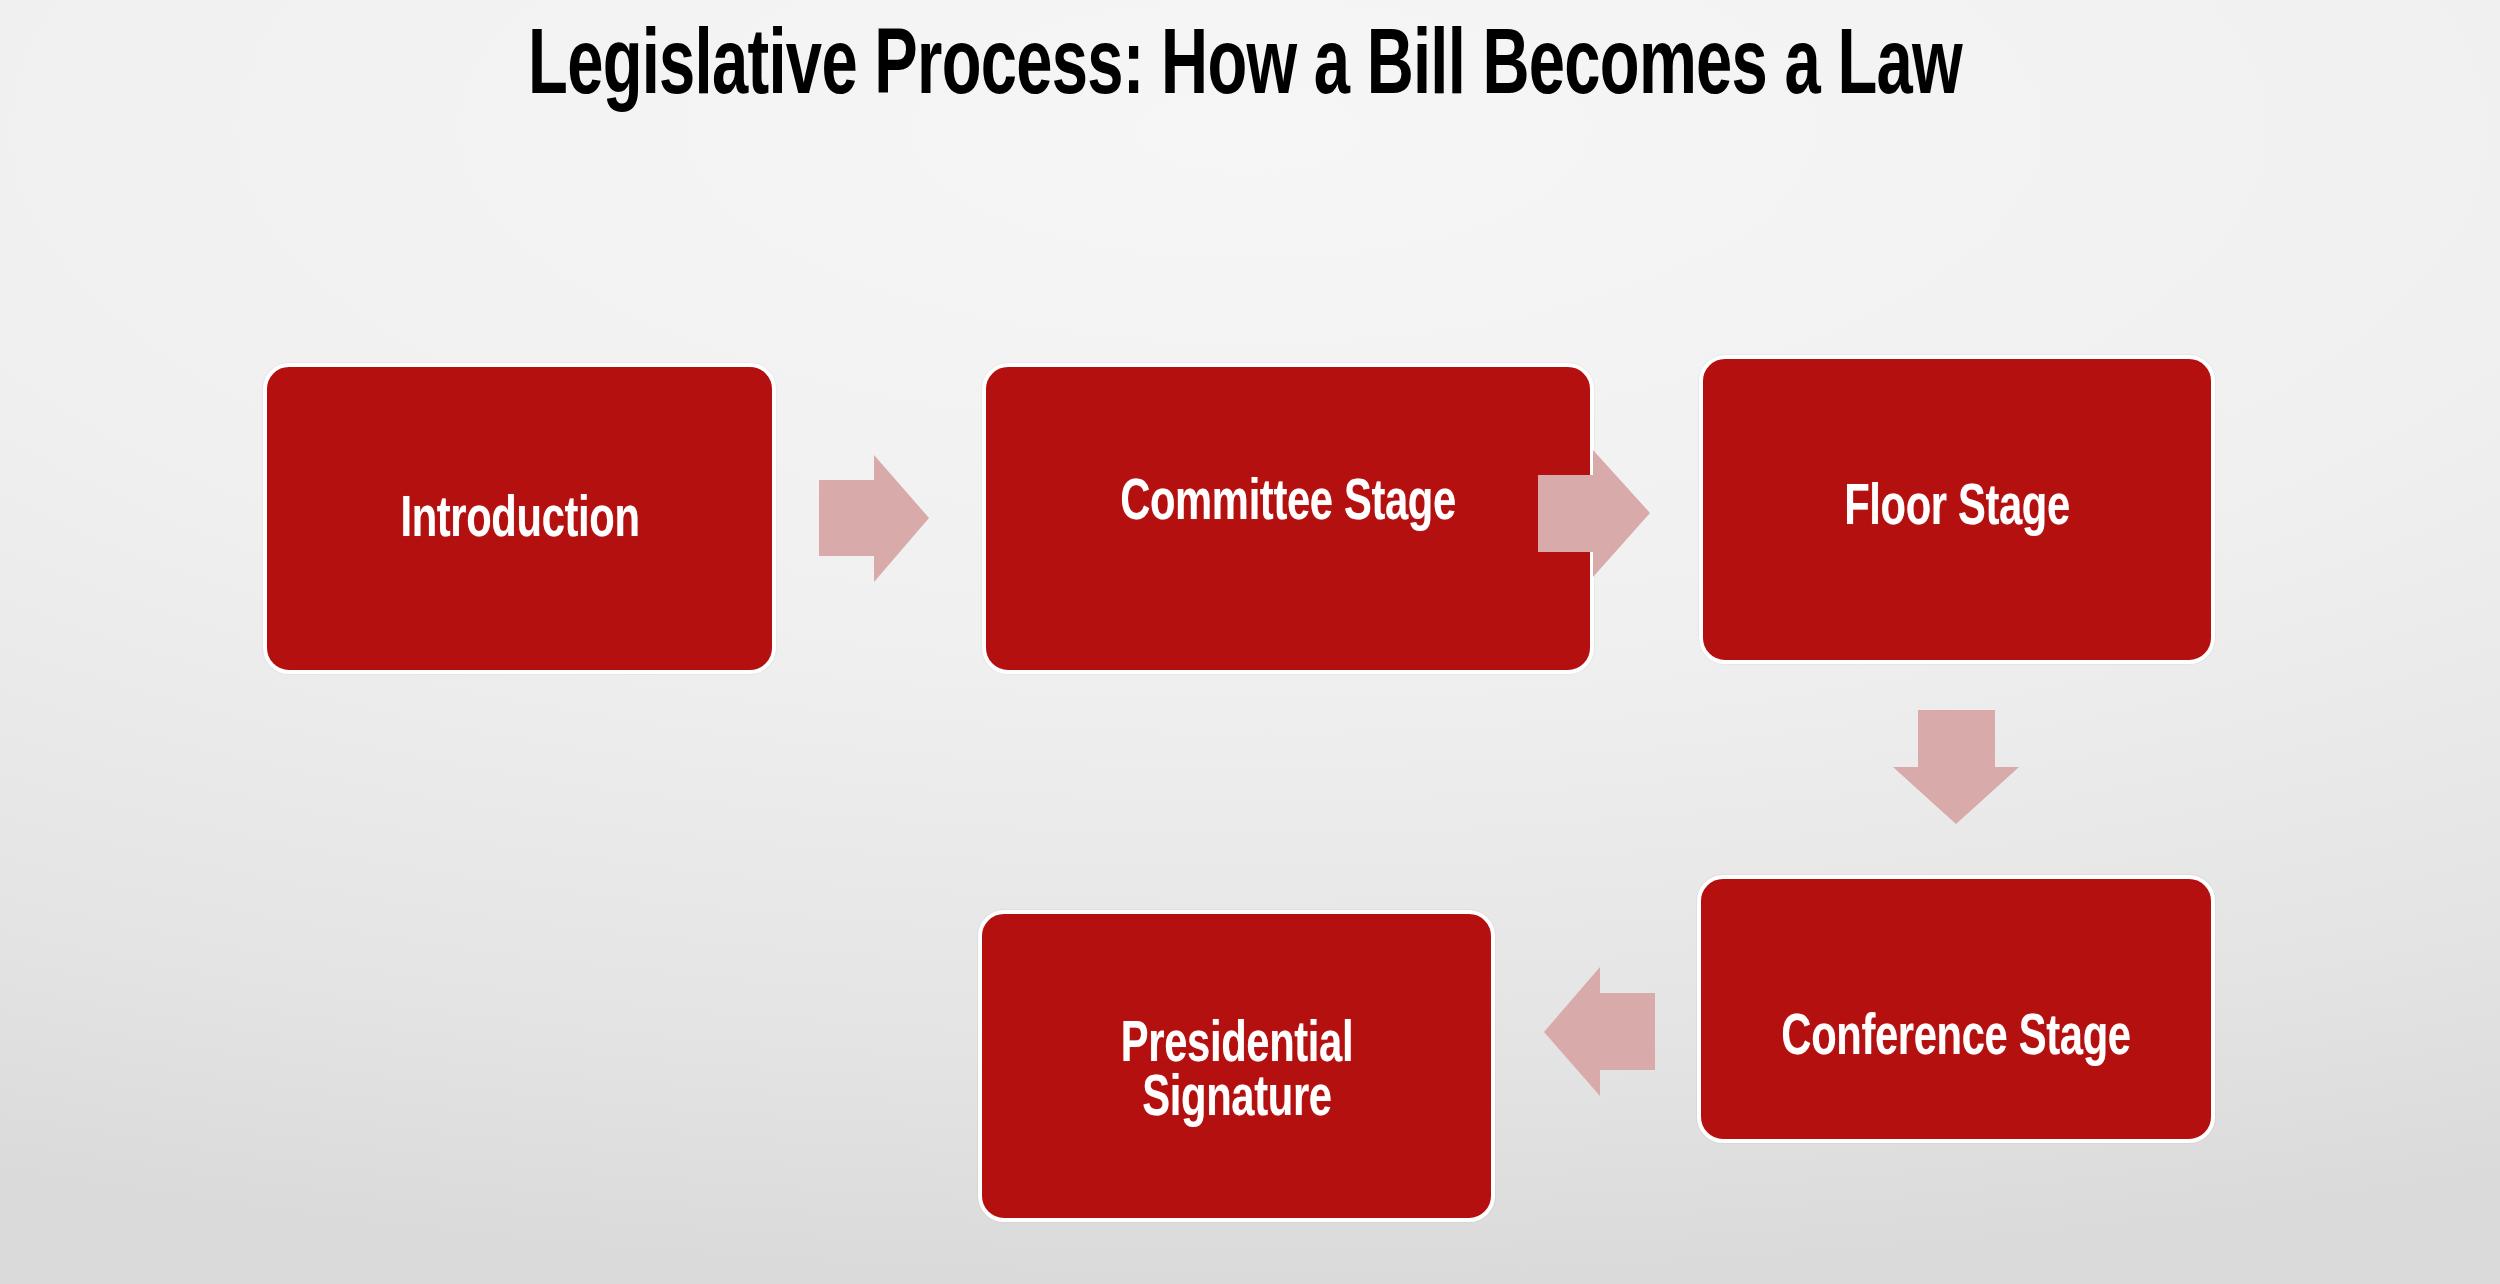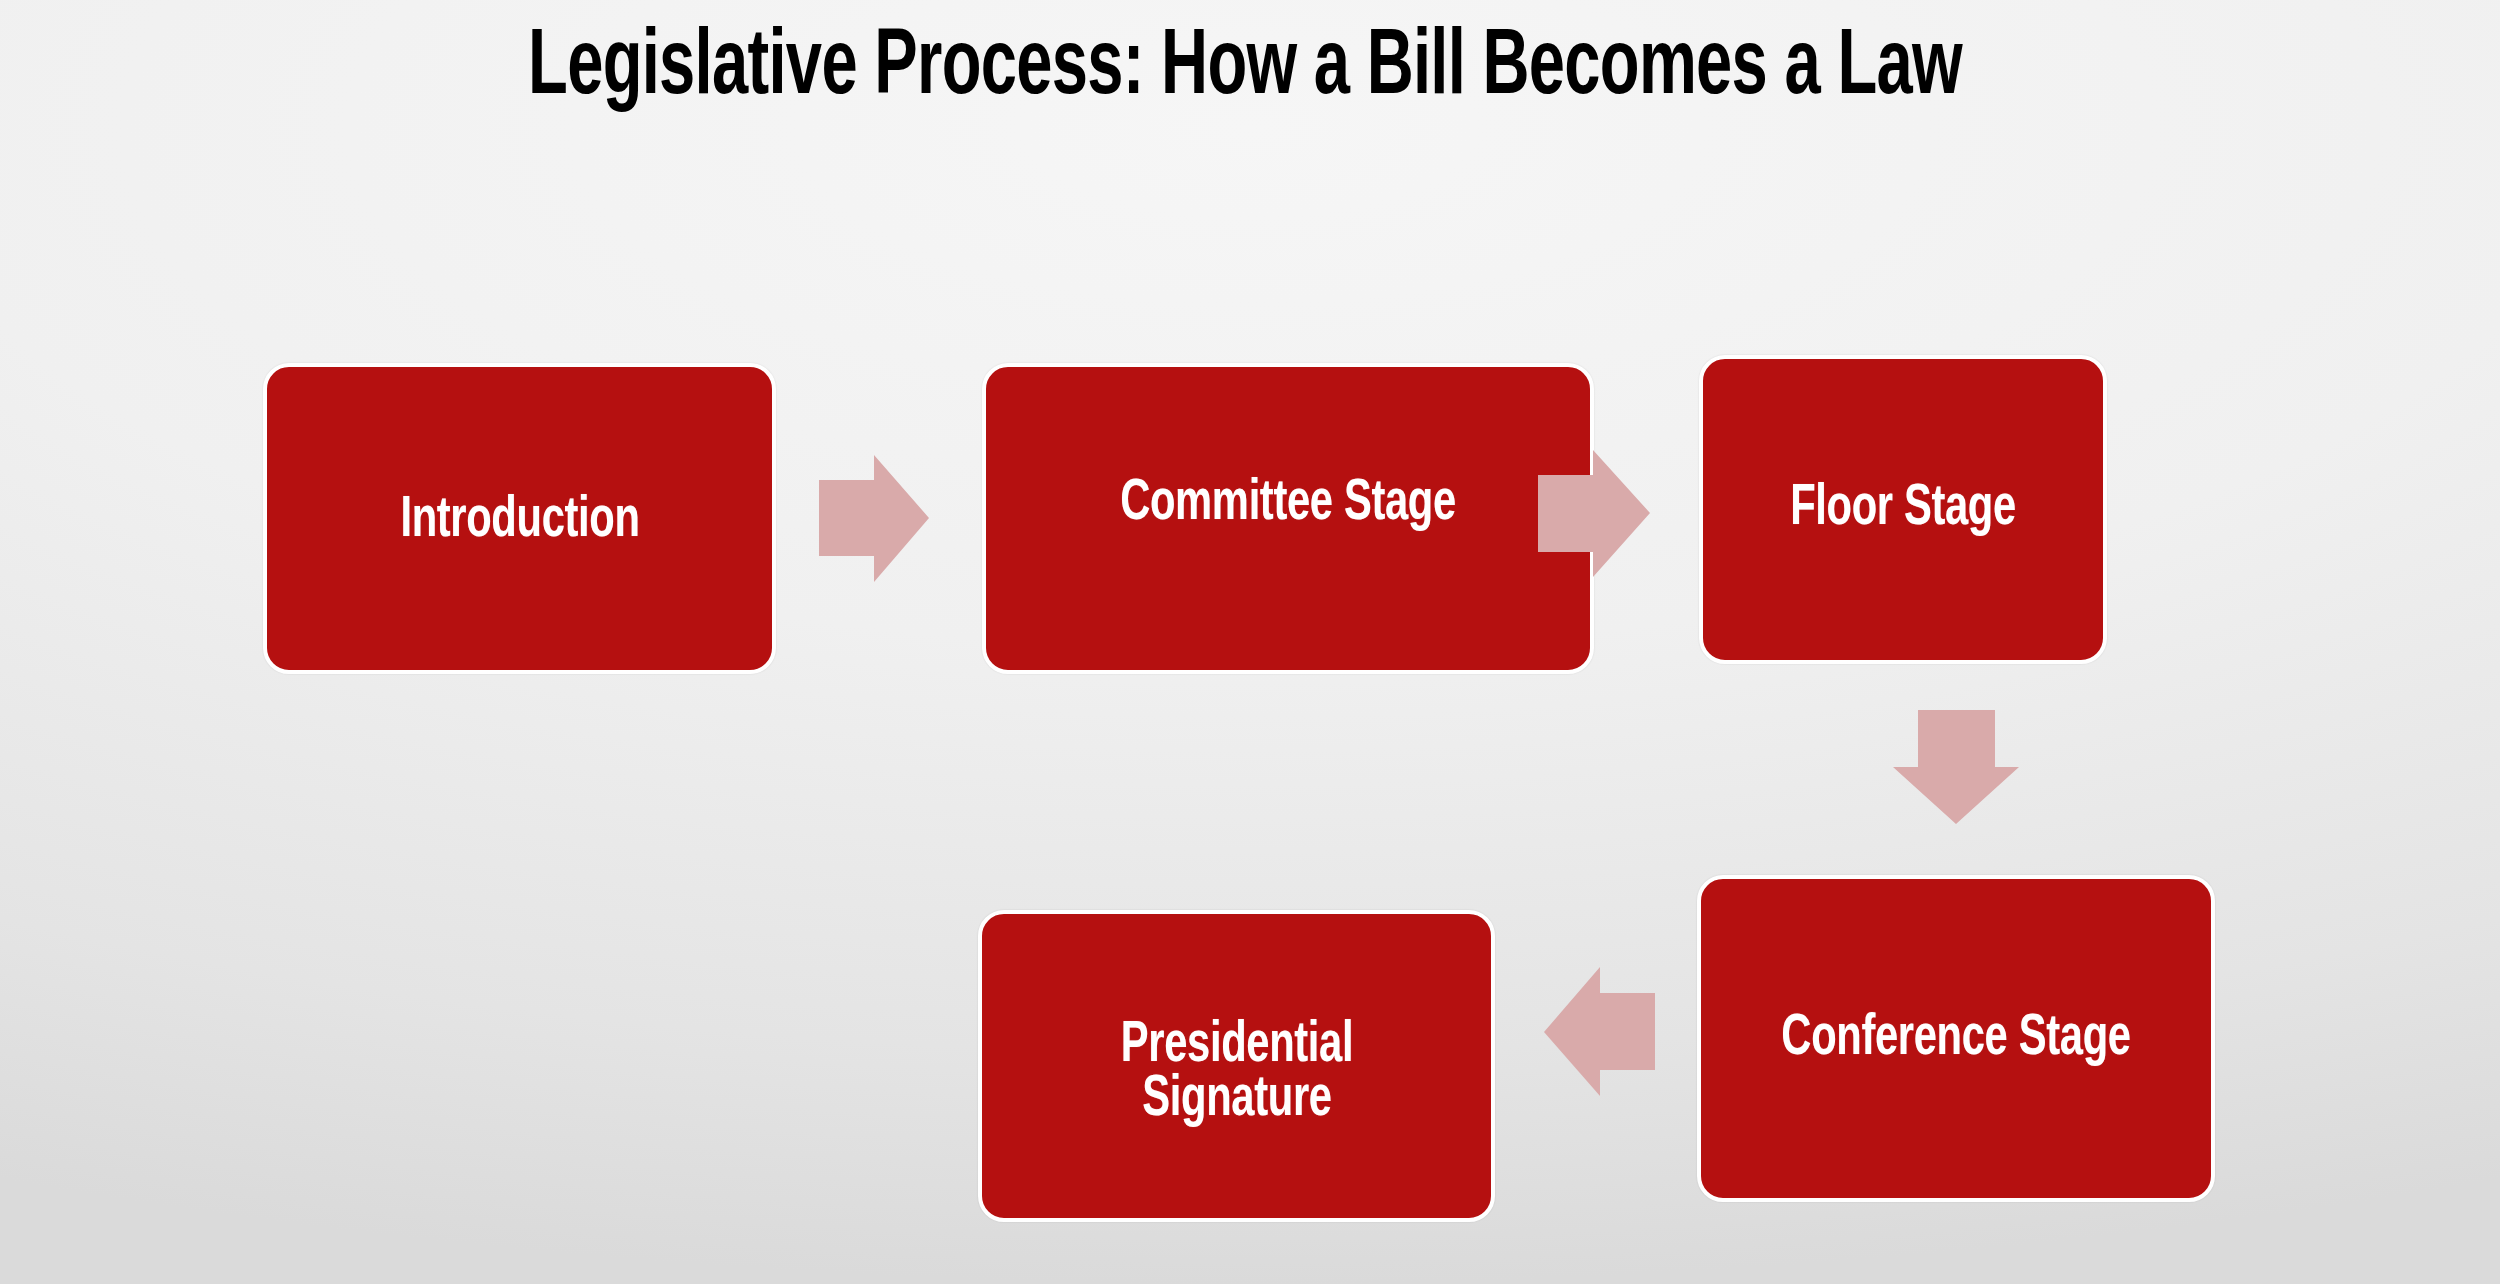"Floor Stage" div.box { width: 408px -> 516px }
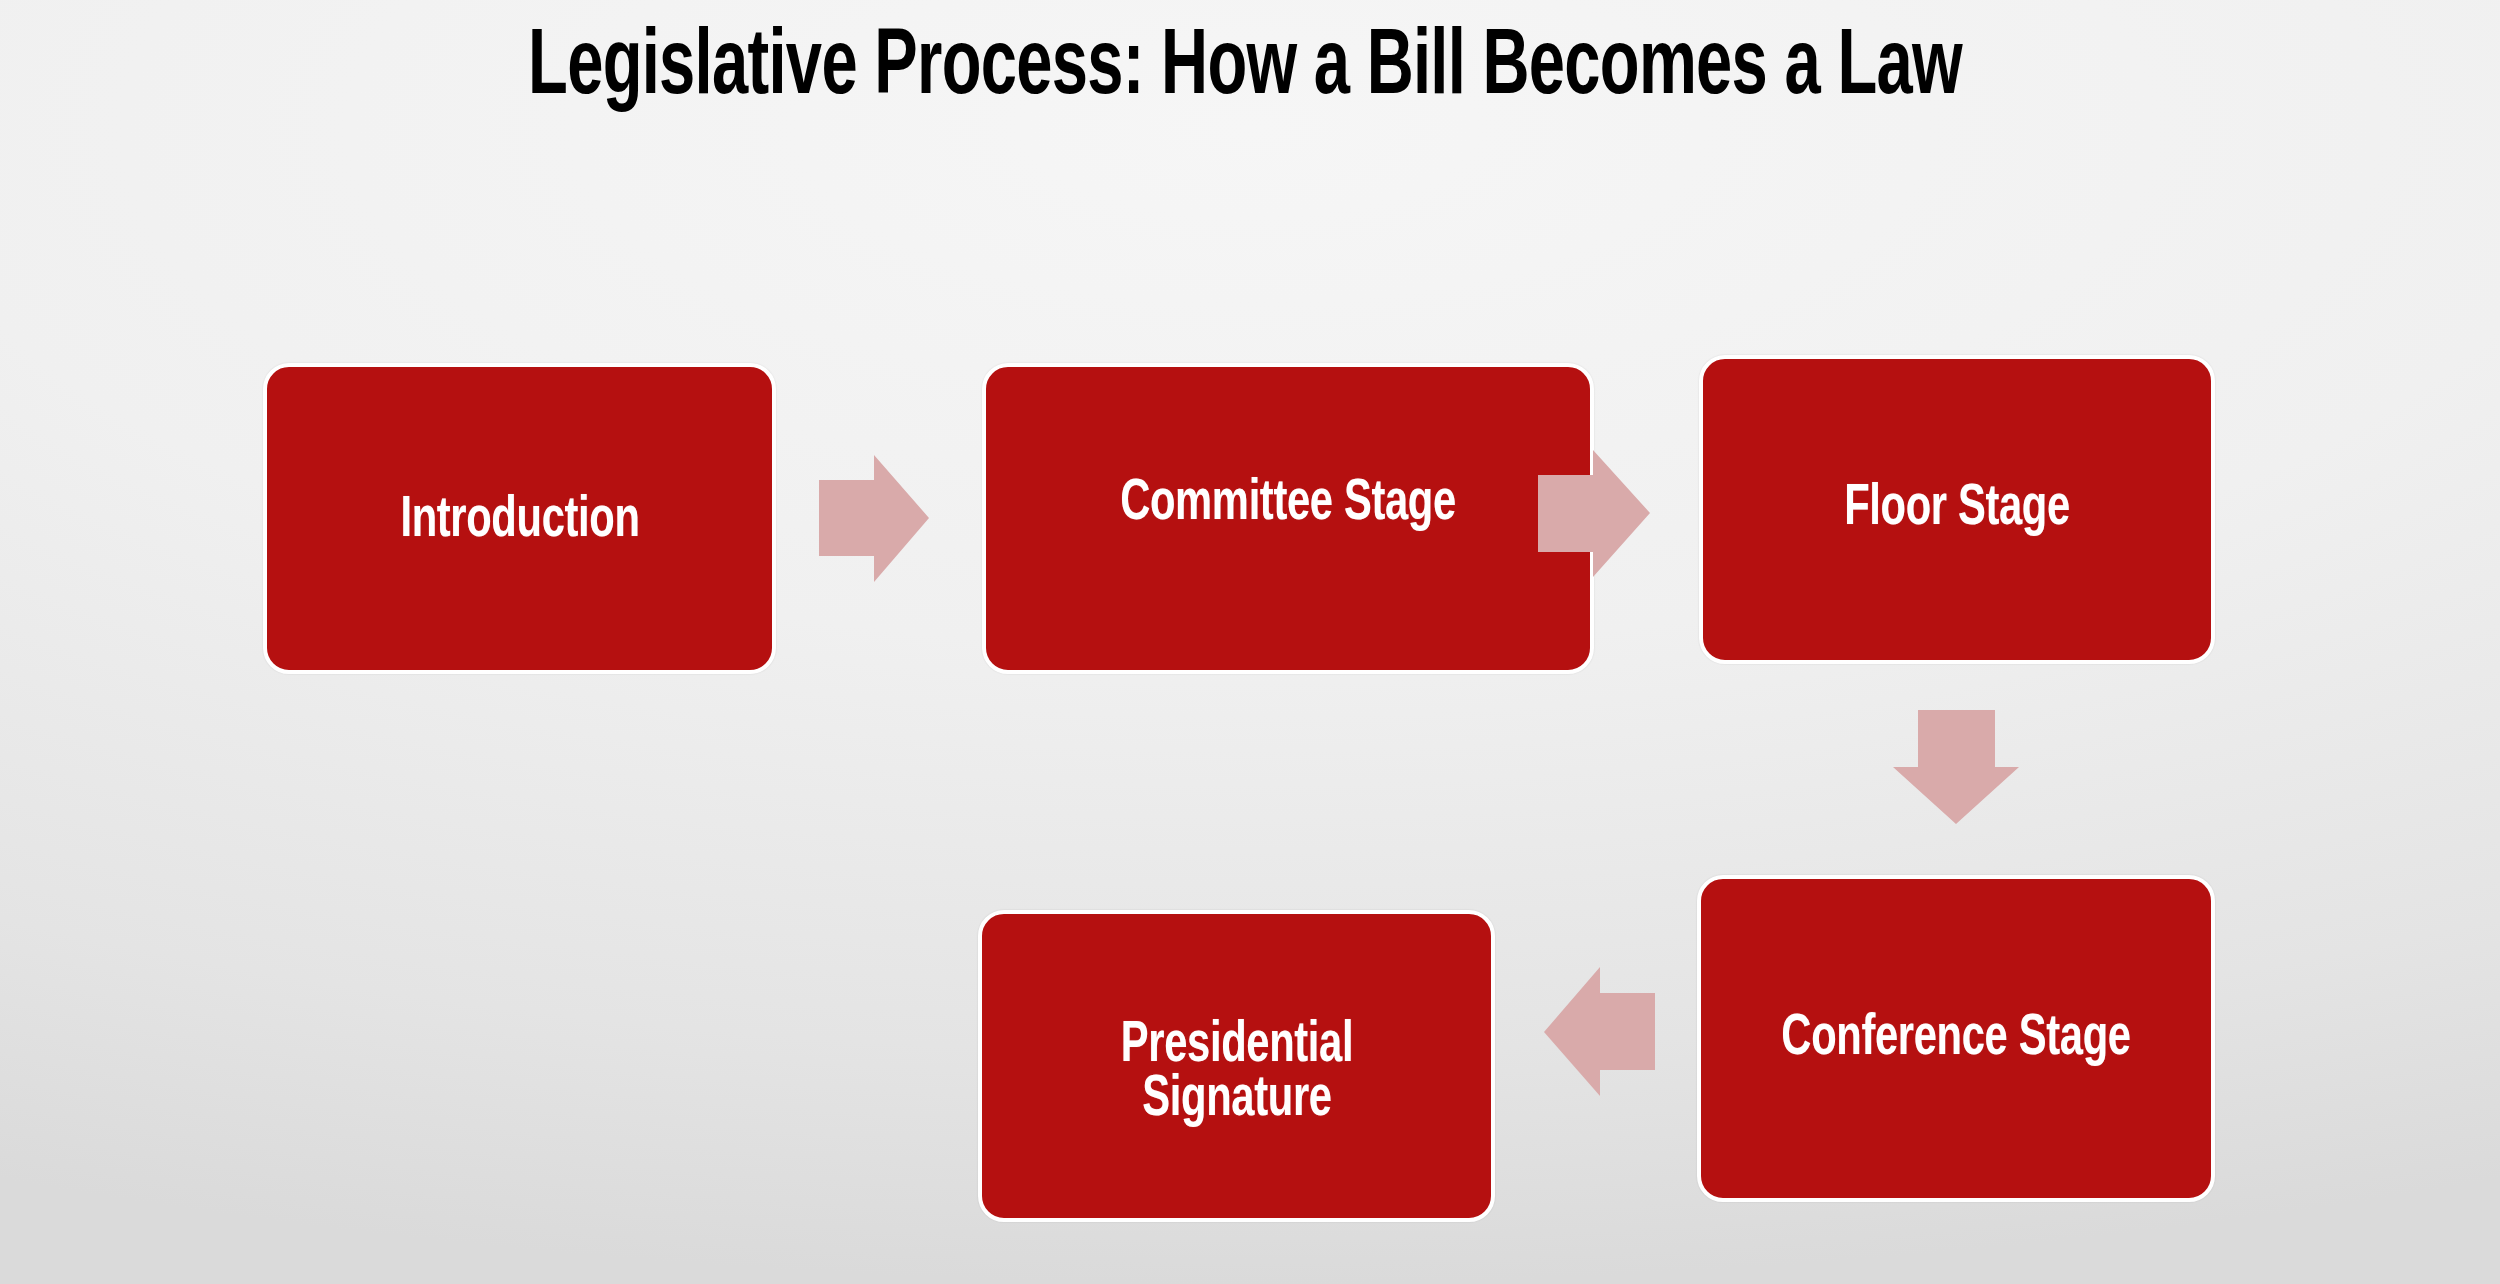"Conference Stage" div.box { height: 327px -> 268px }
